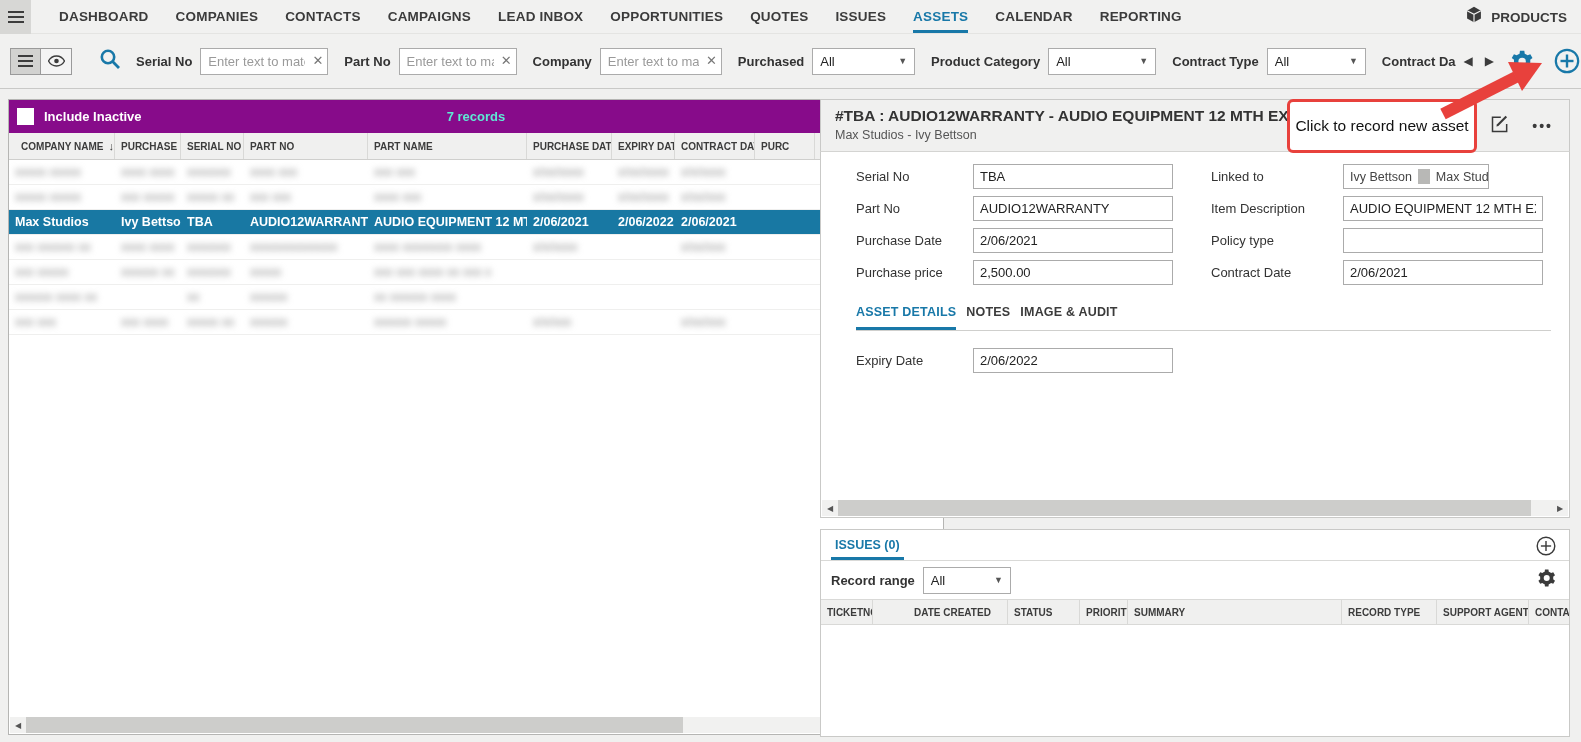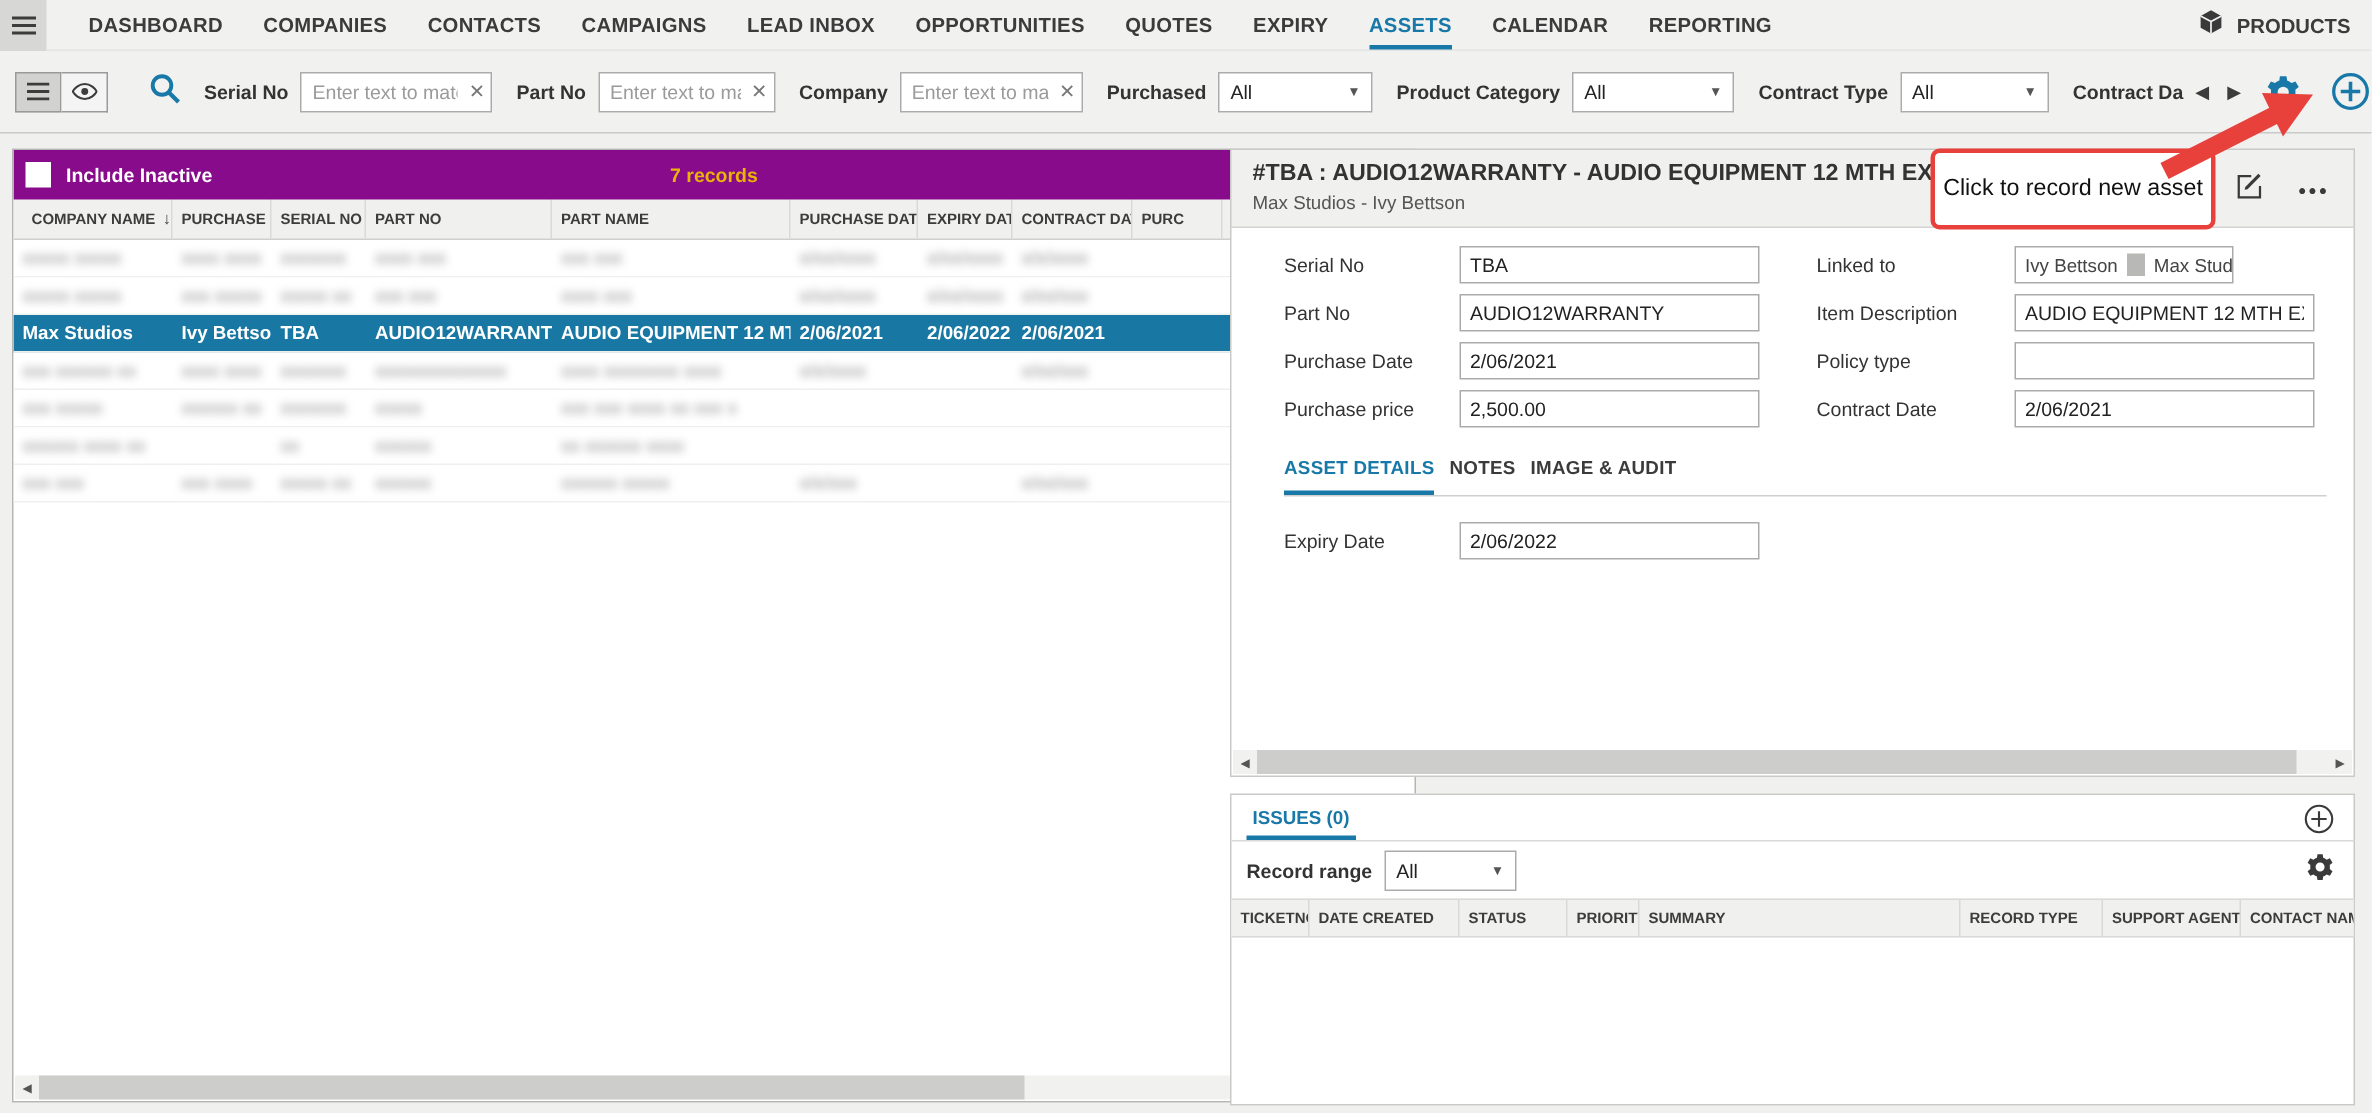"EXPIRY" div.nav-item { text: EXPIRY -> ISSUES }
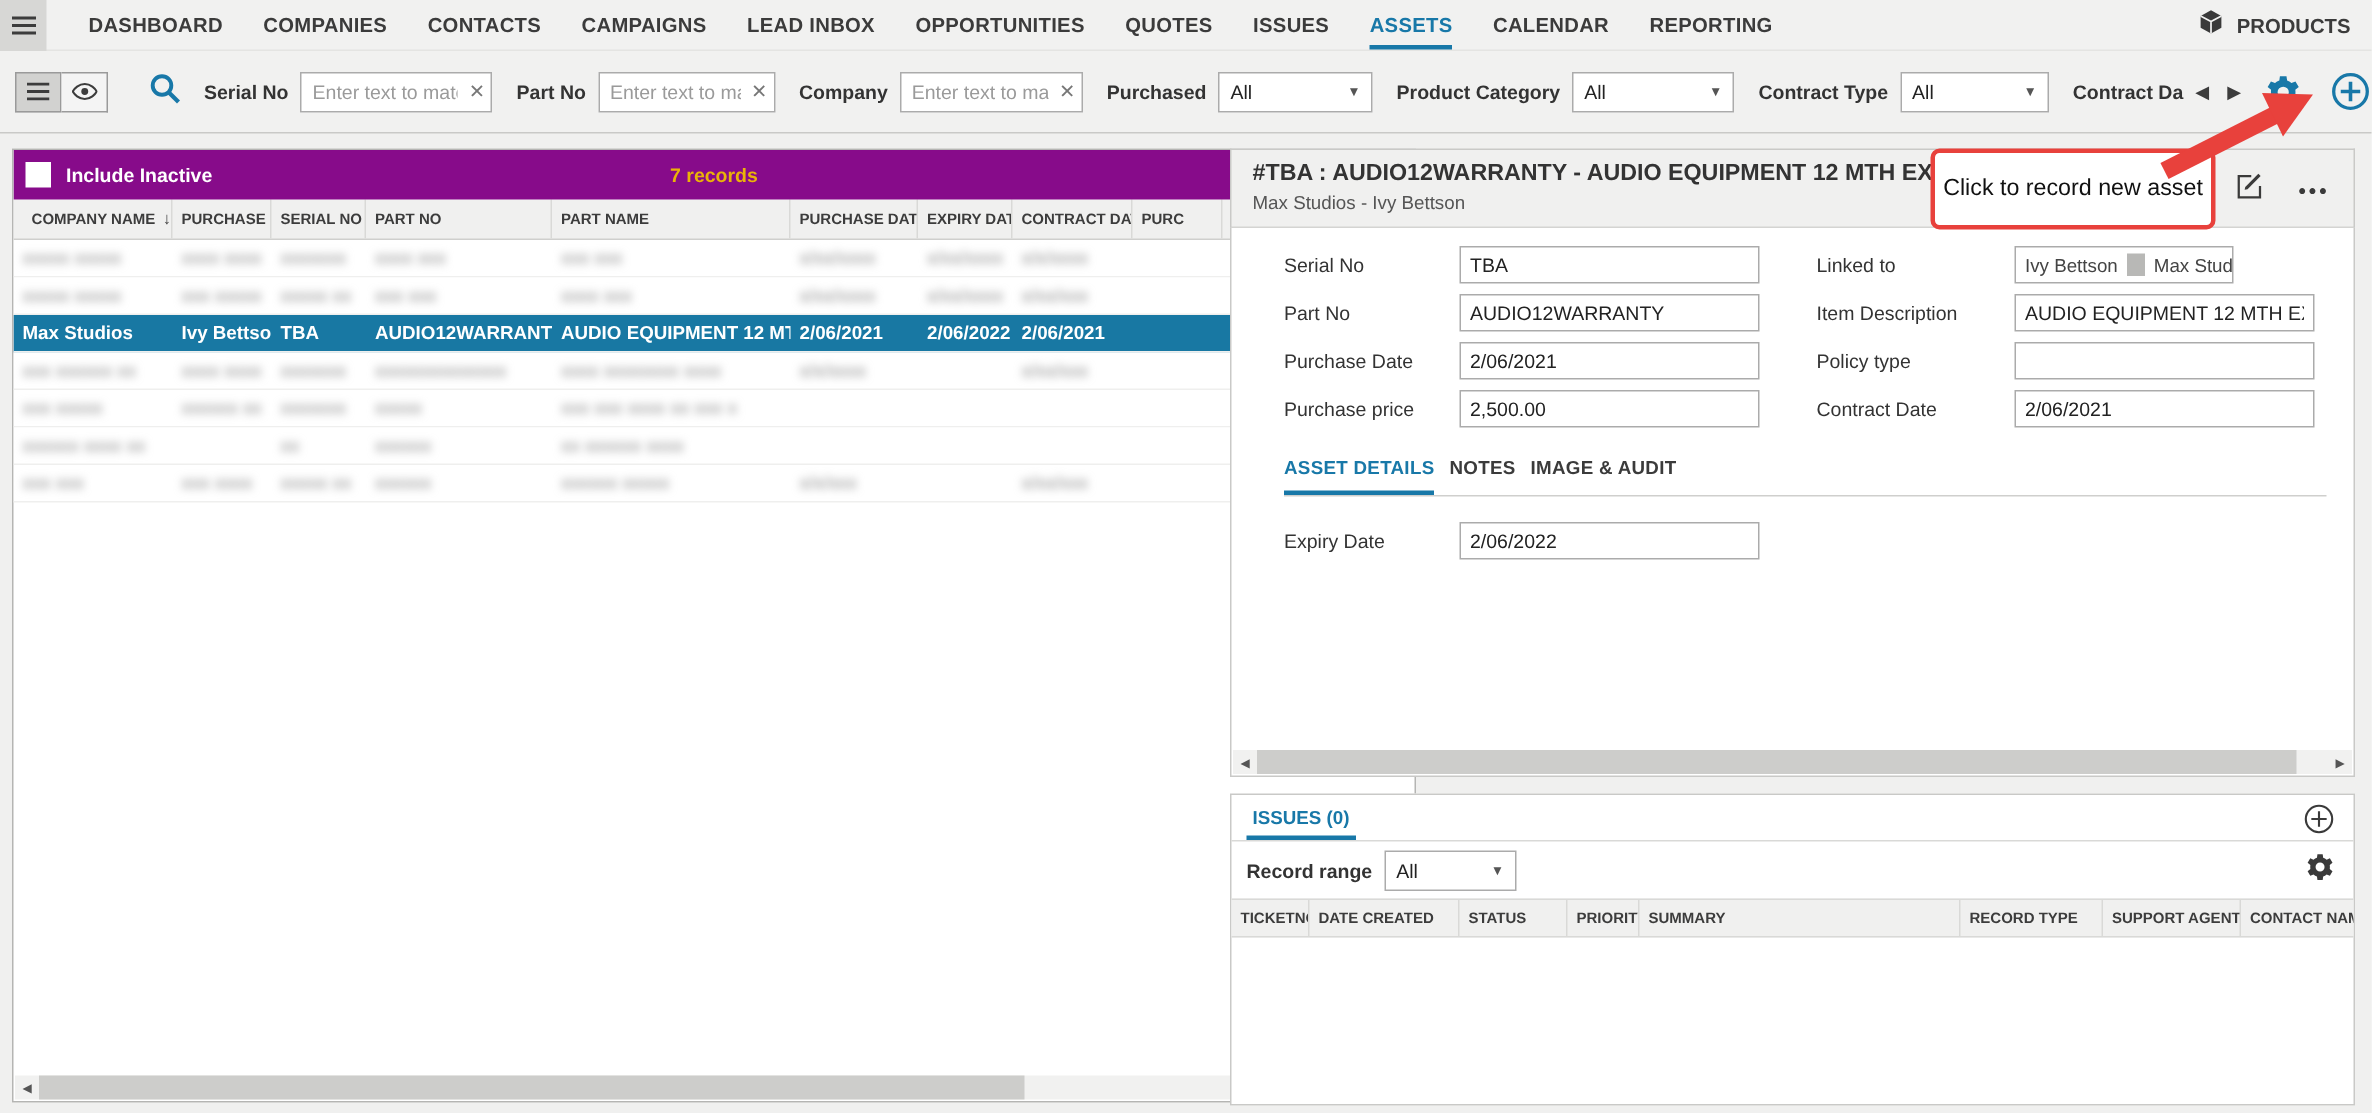"7 records" .pb-count { color: #eab308 -> #5eead4 }
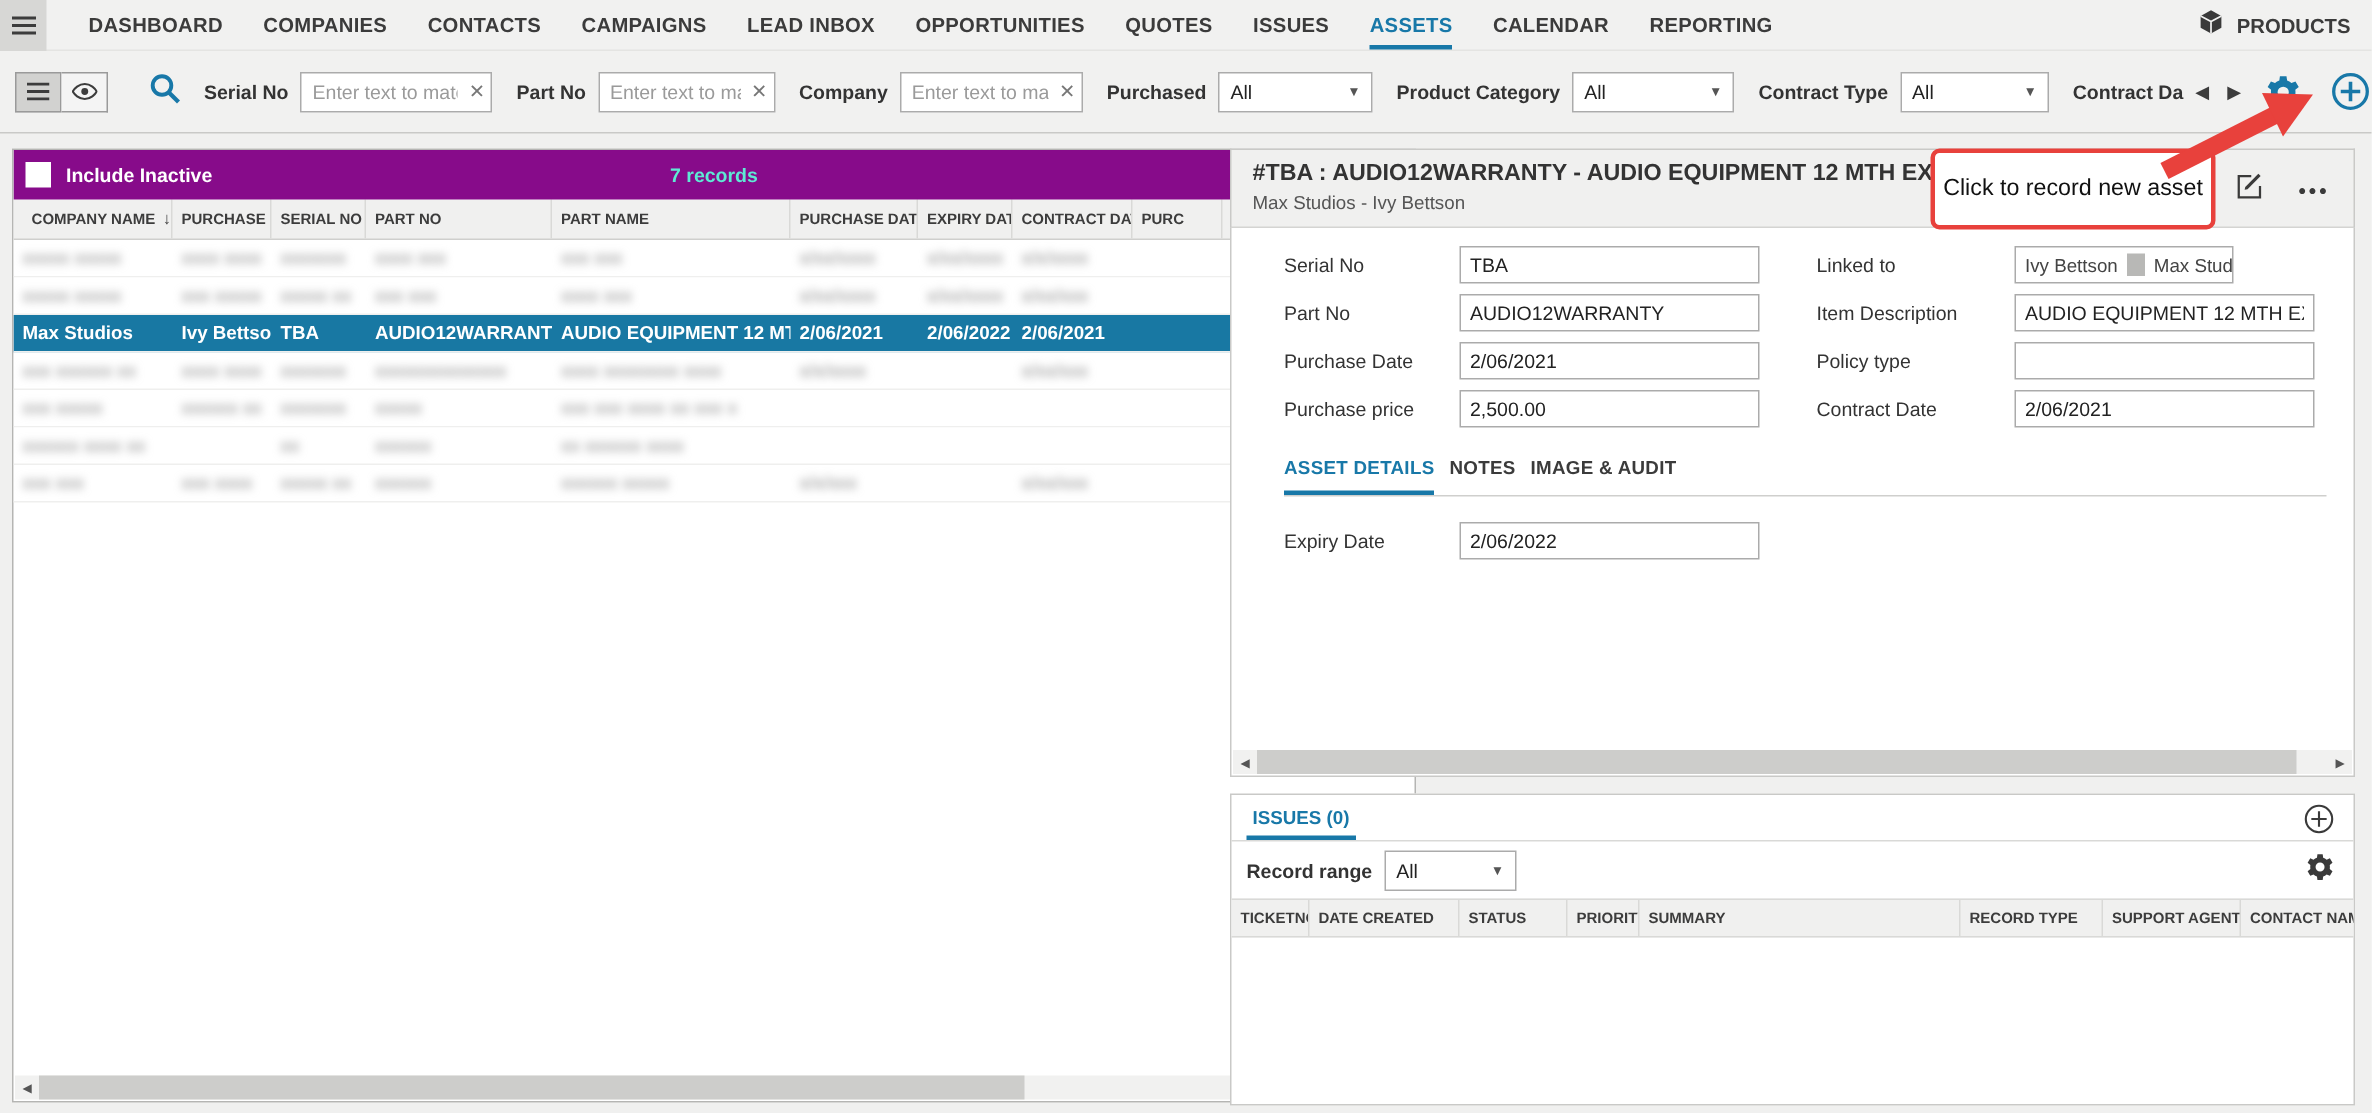"DATE CREATED" div.gh-cell { margin-left: none -> 35px }
